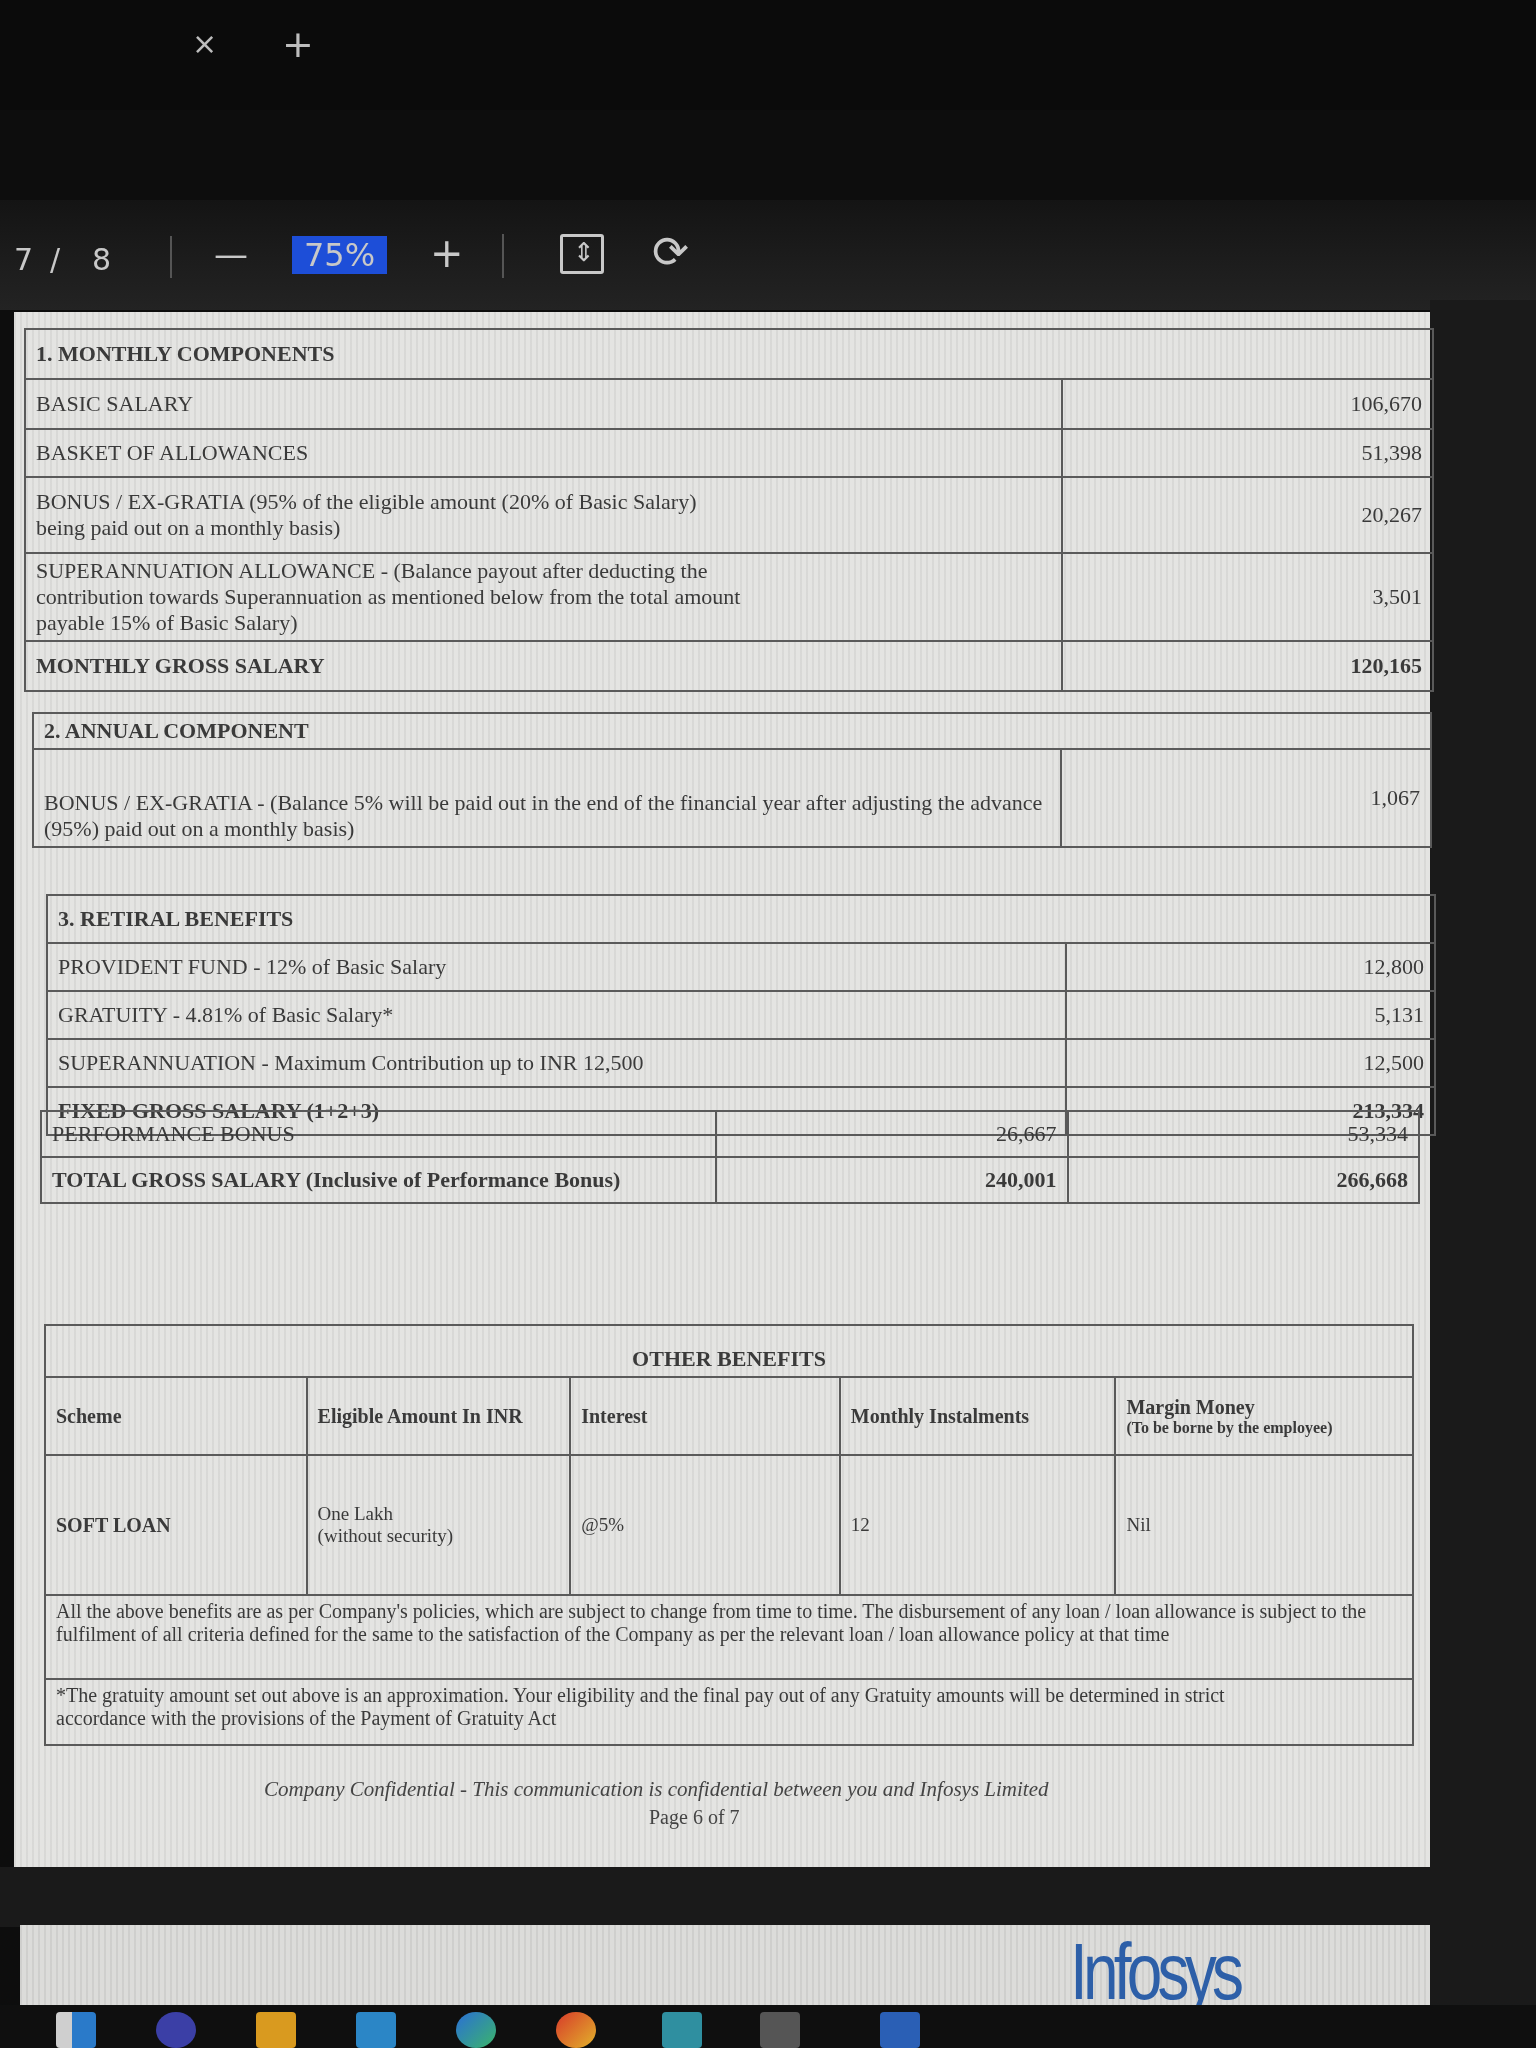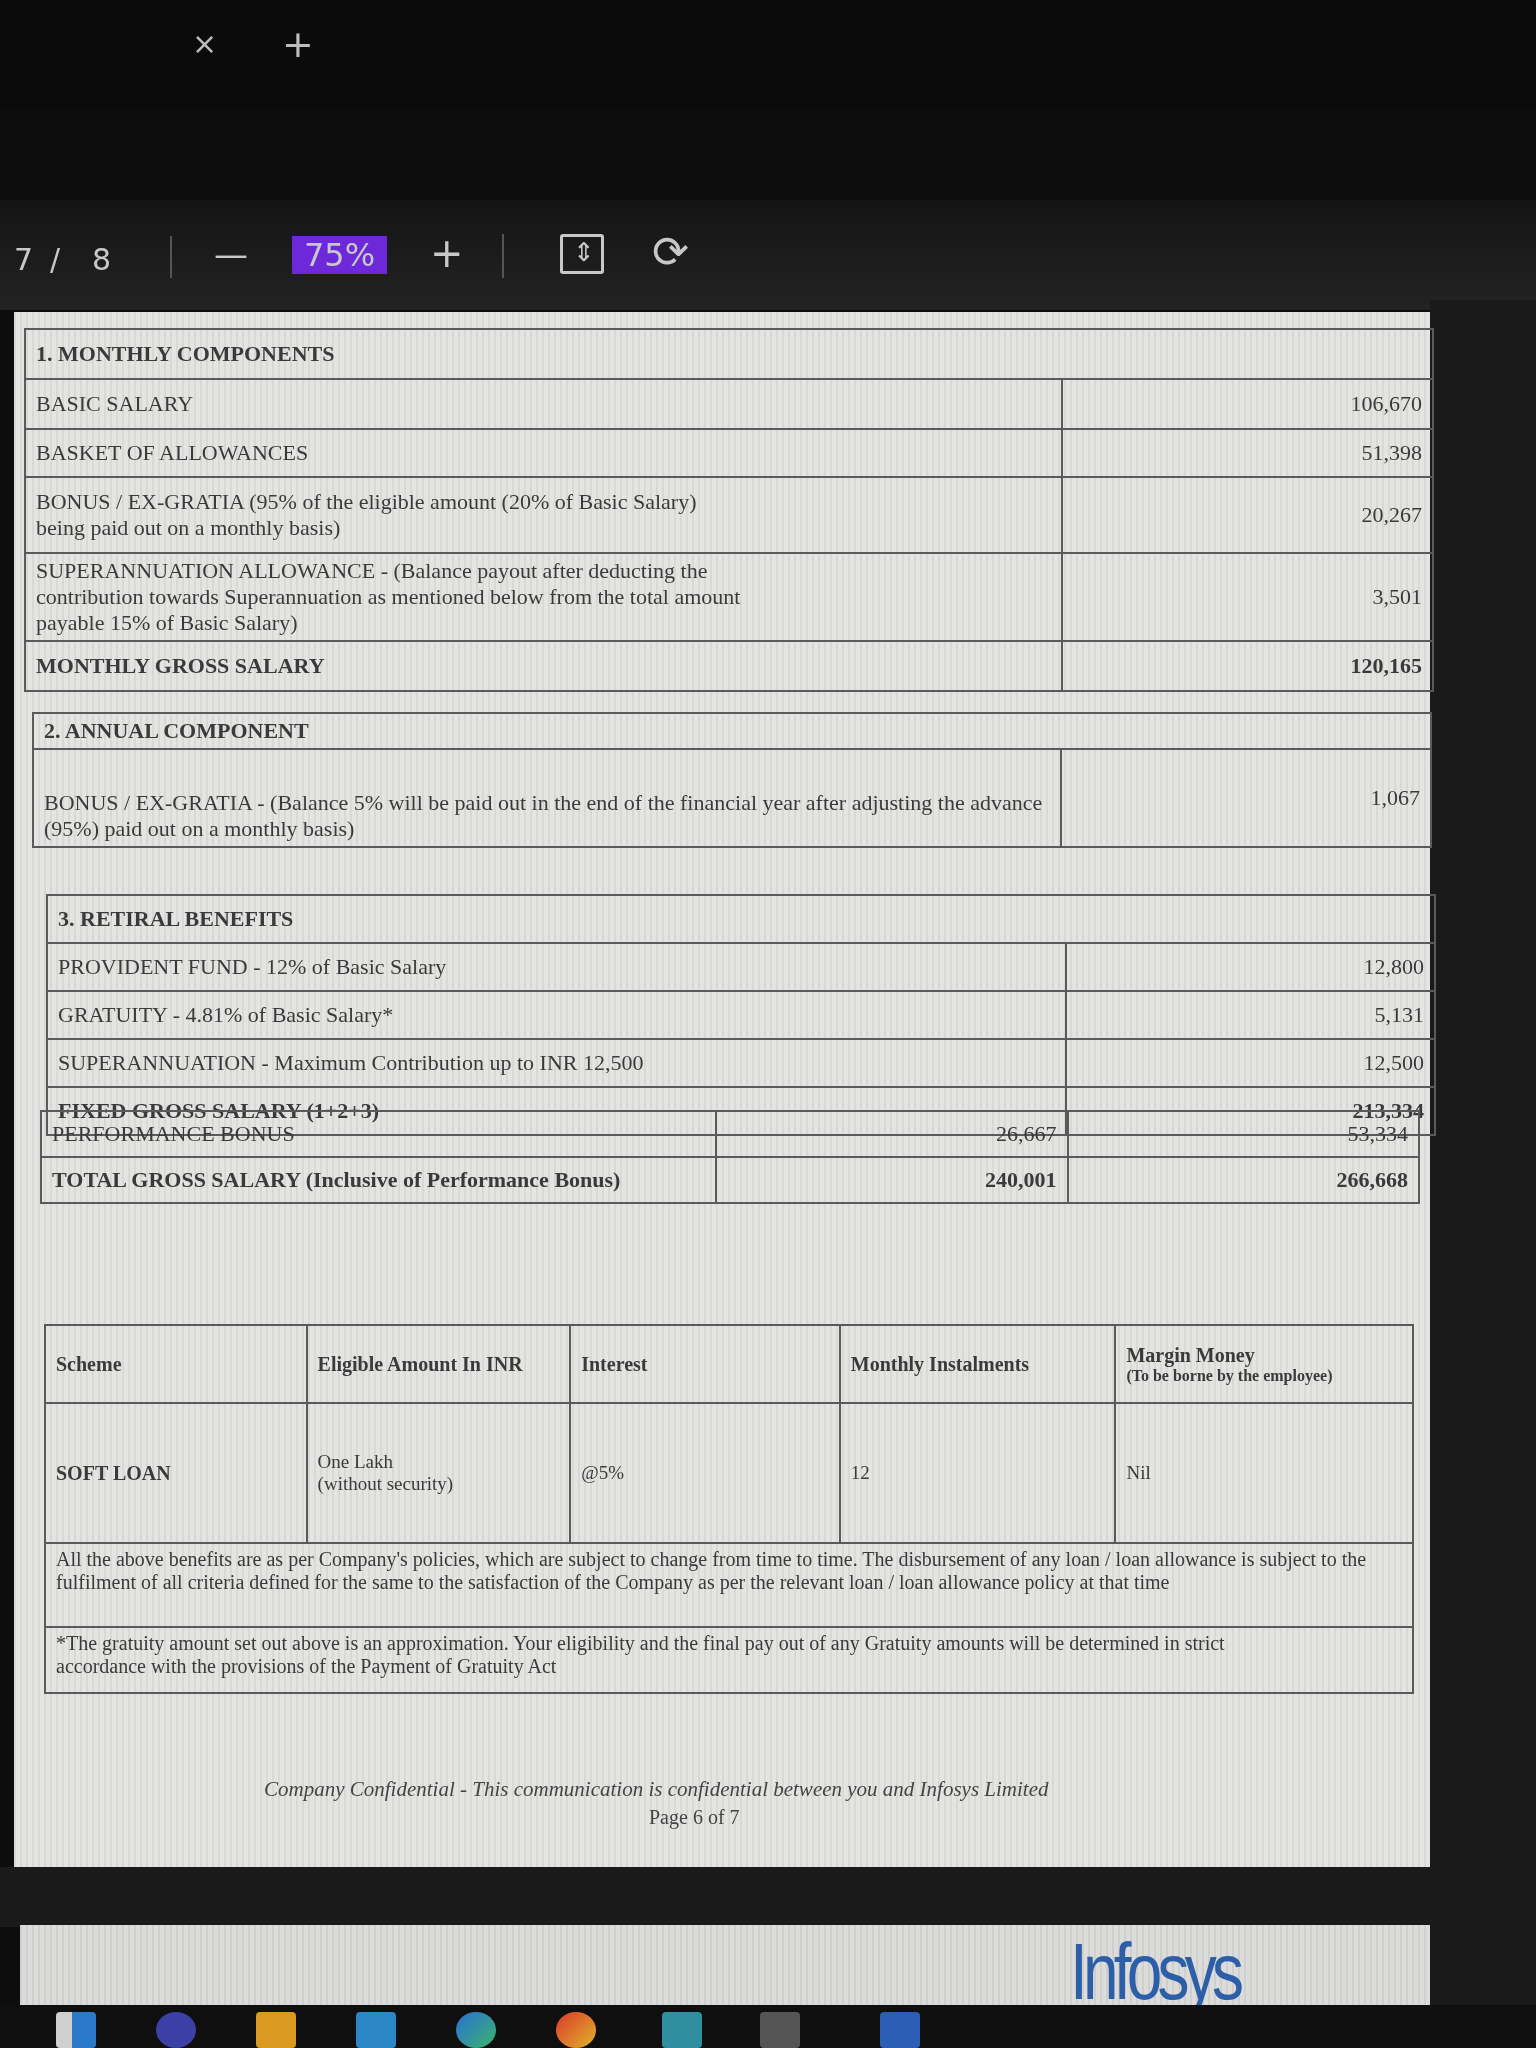"75%" .zoom-val { background: #6d28d9 -> #1d4ed8 }
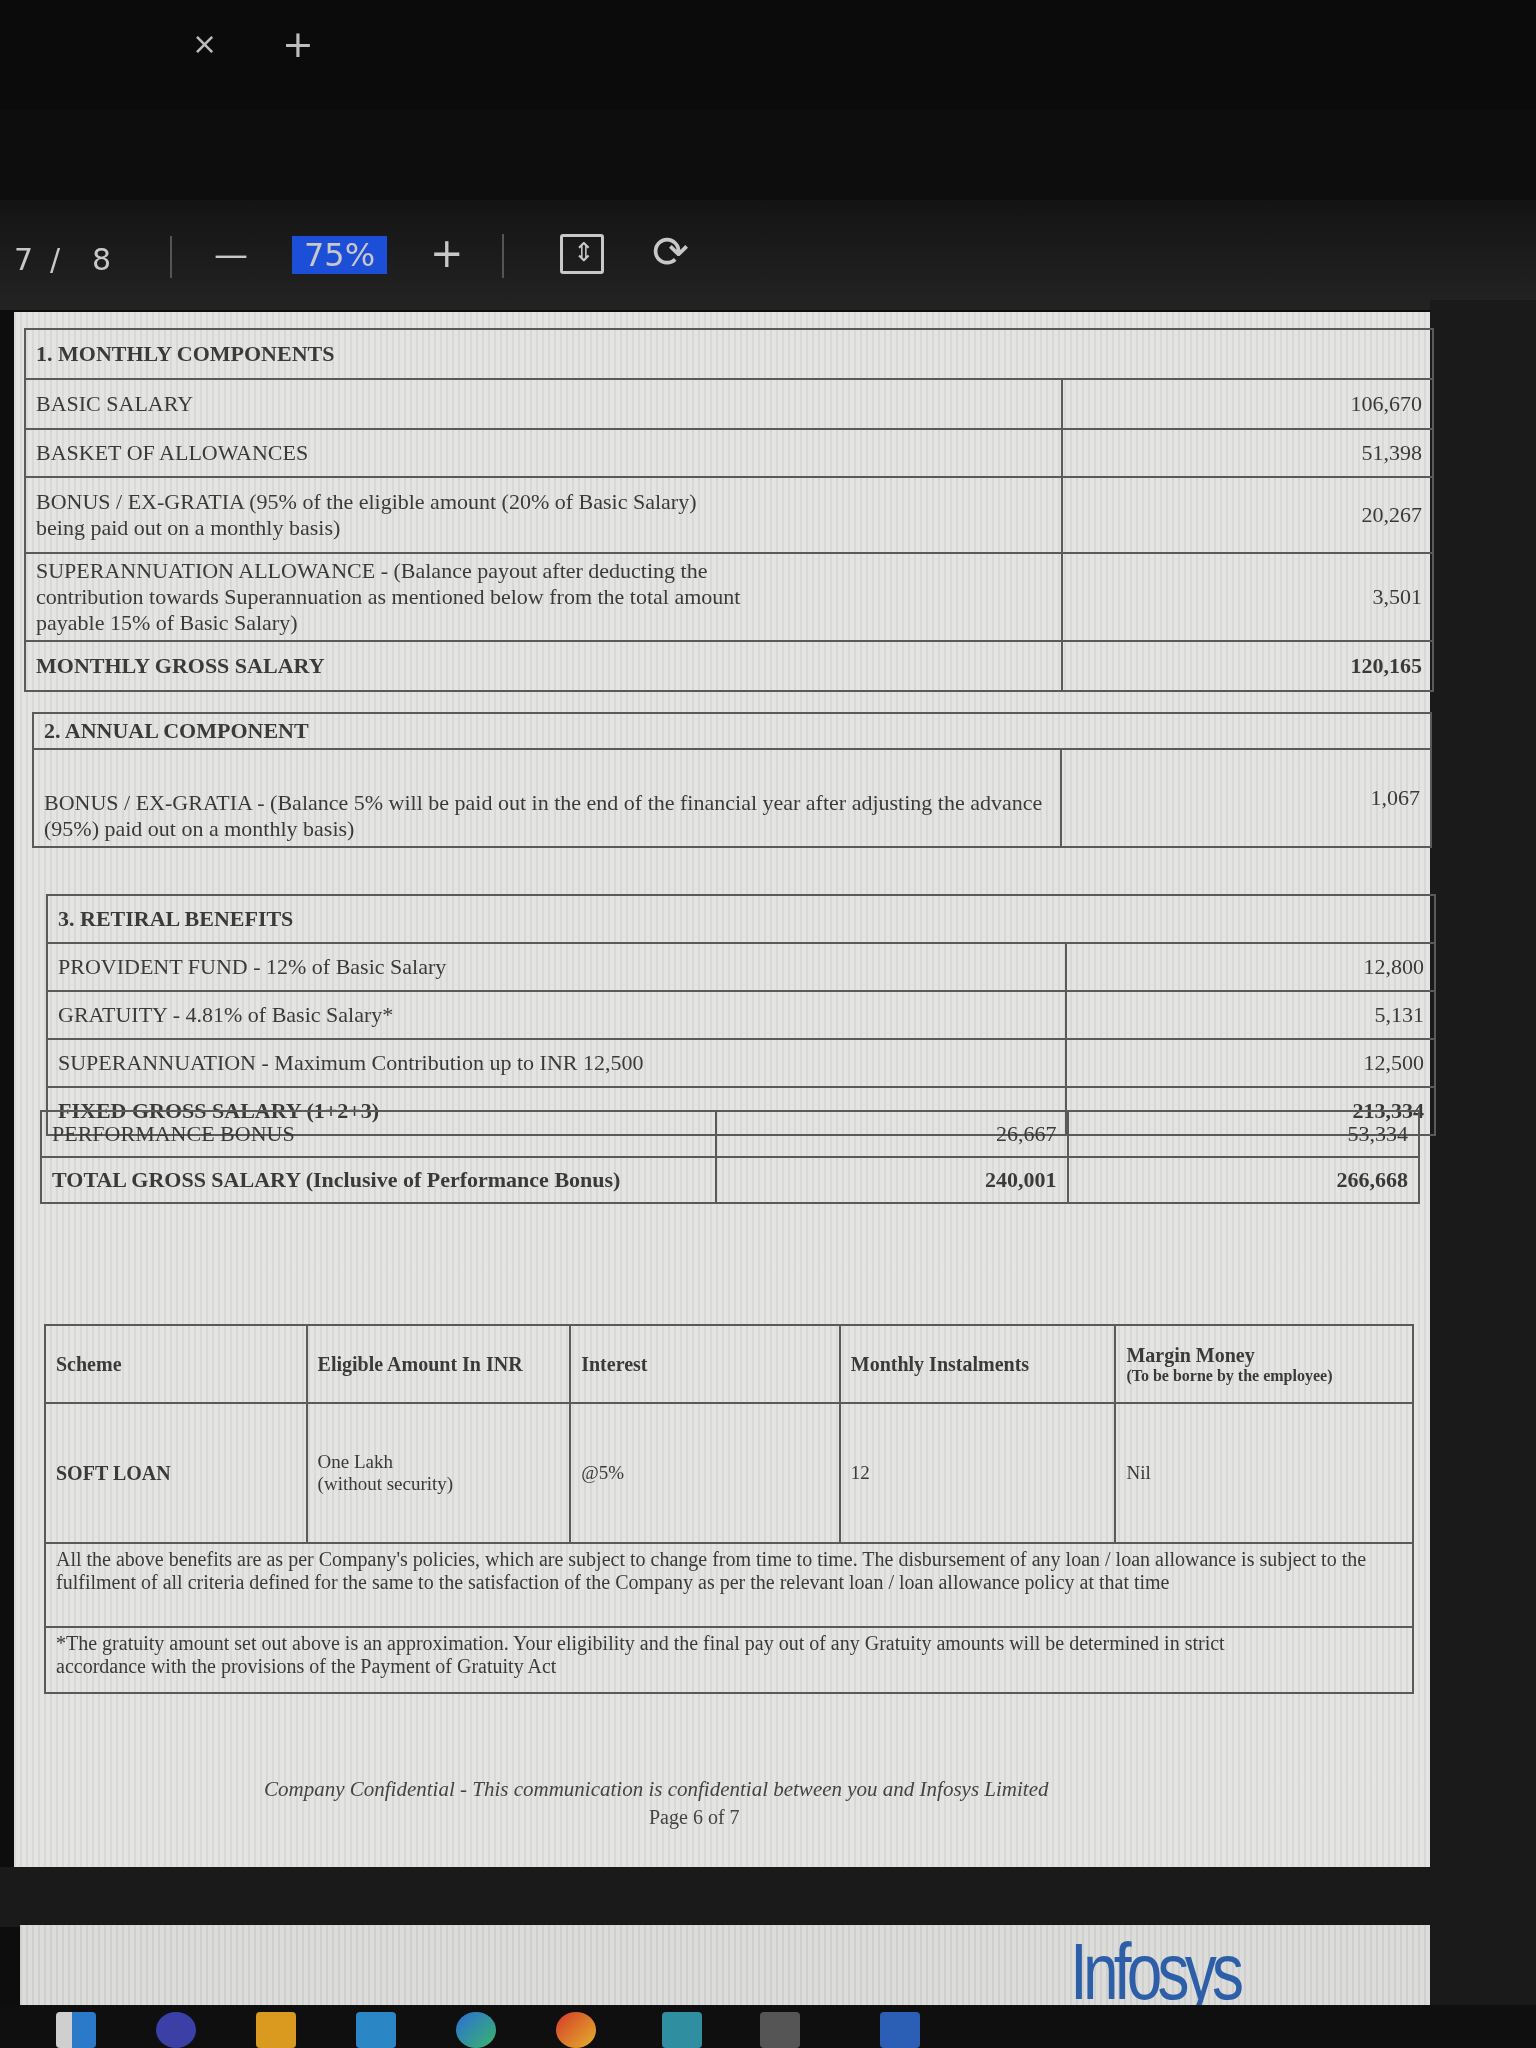"OTHER BENEFITS" tr { html: none -> <tr> <td>OTHER BENEFITS</td> </tr> }
